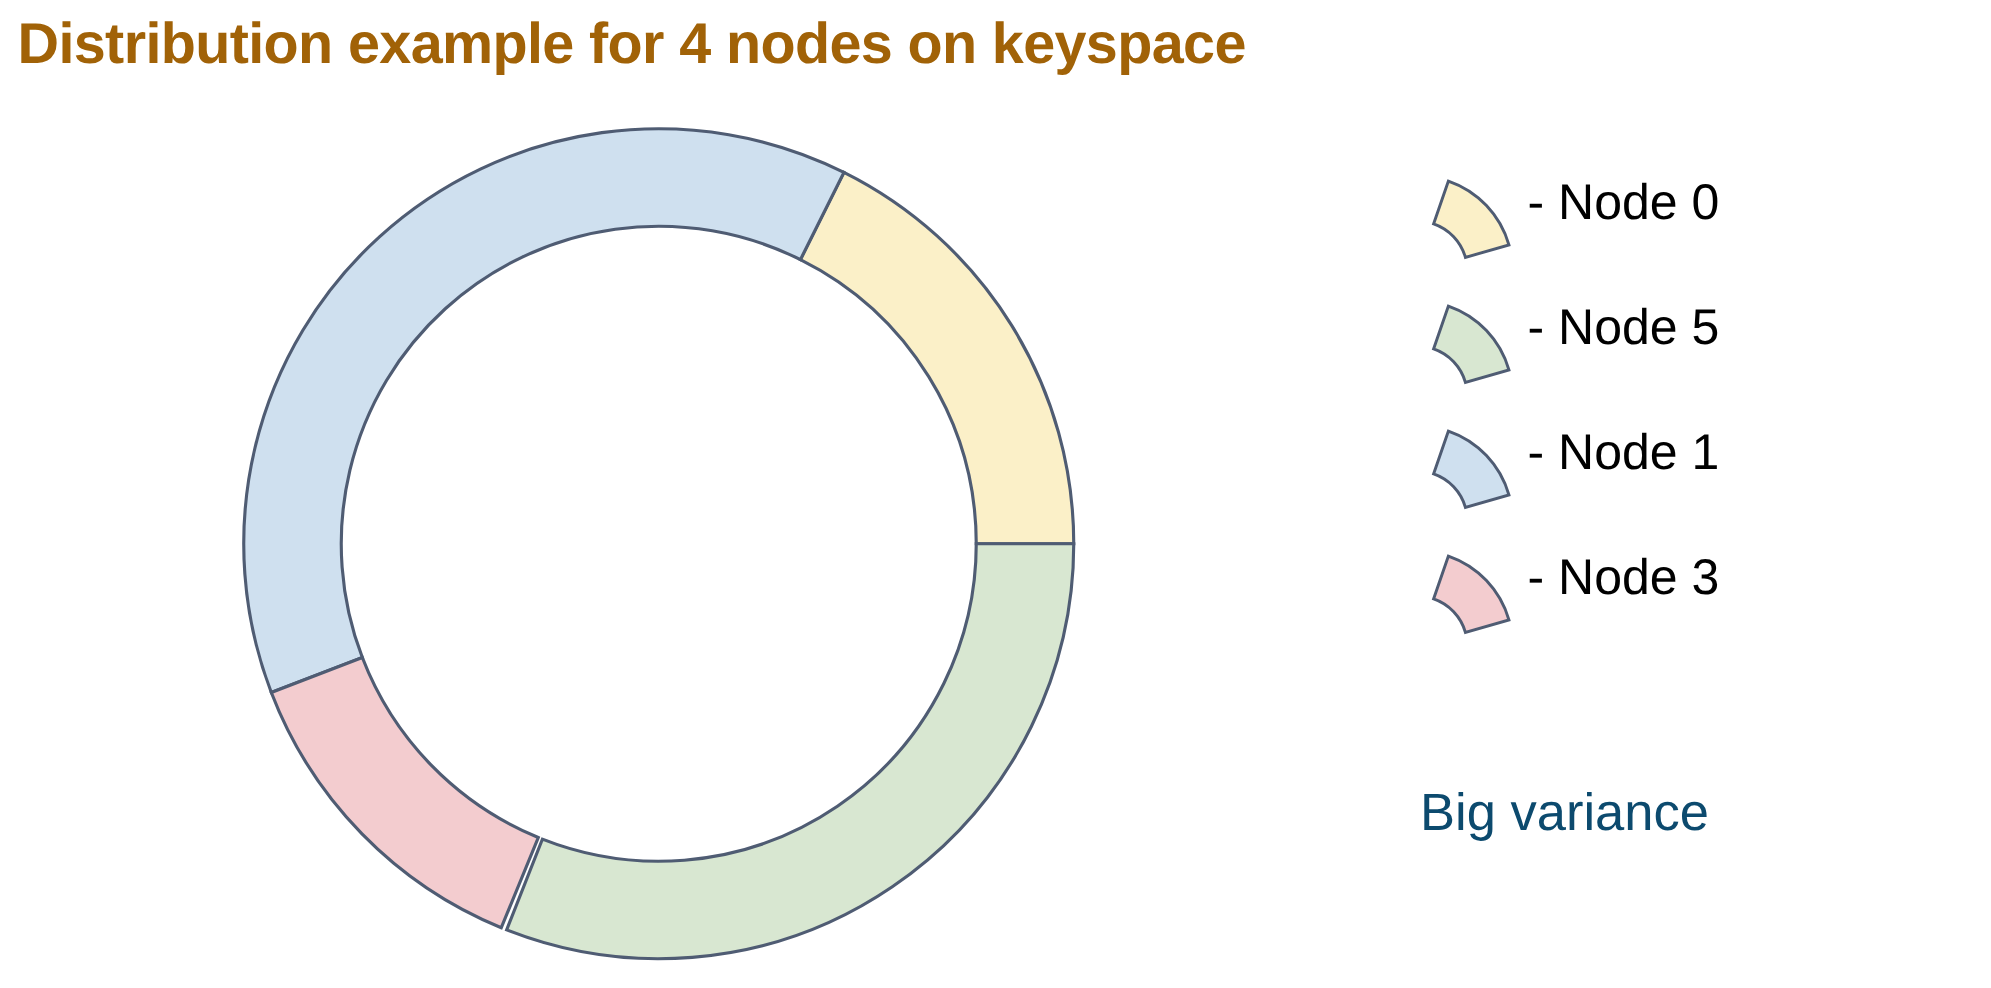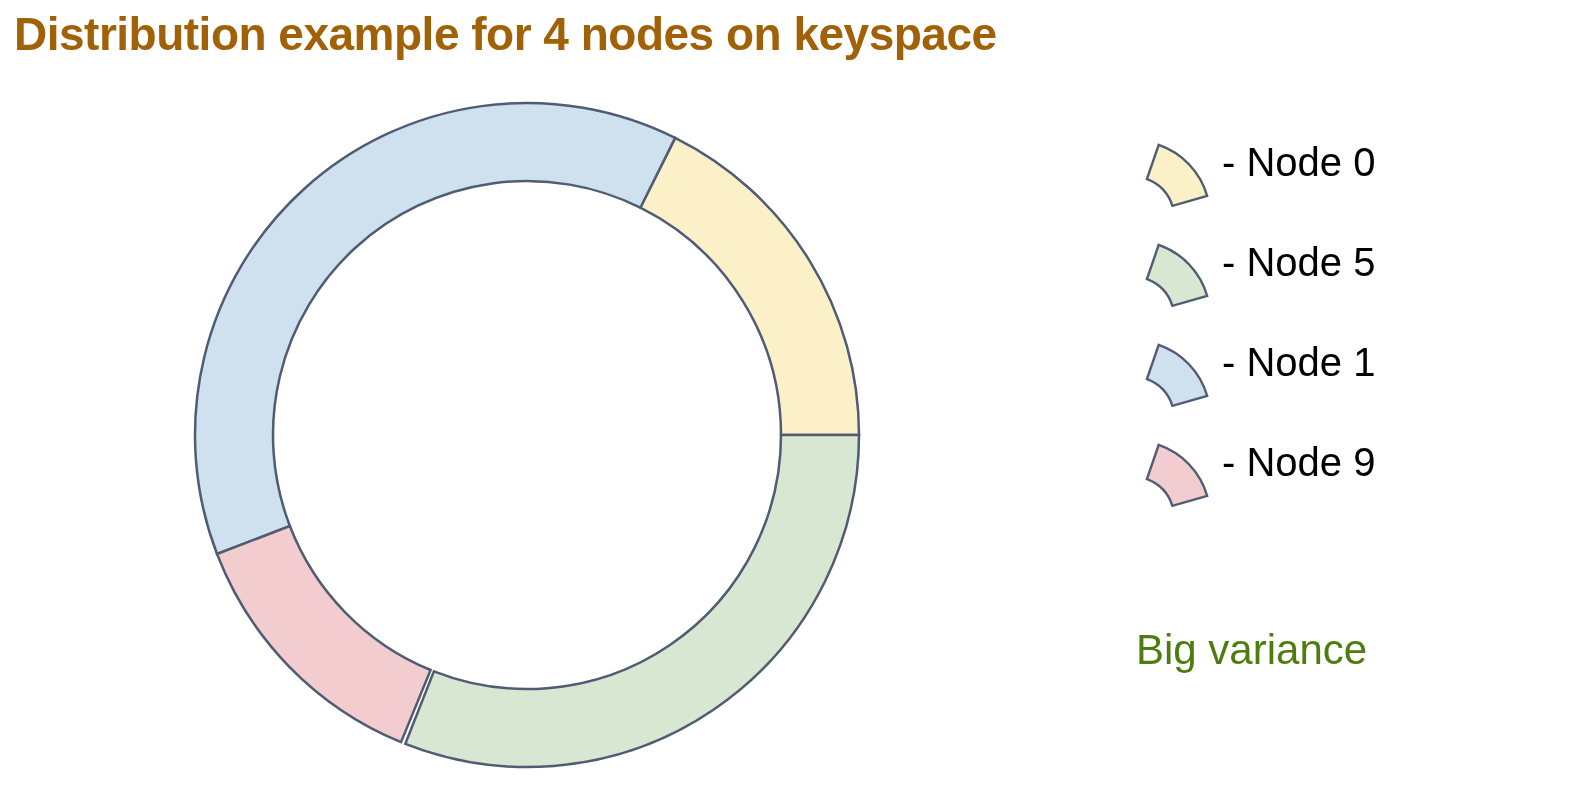"- Node 9" span.legend-label { text: 9 -> 3 }
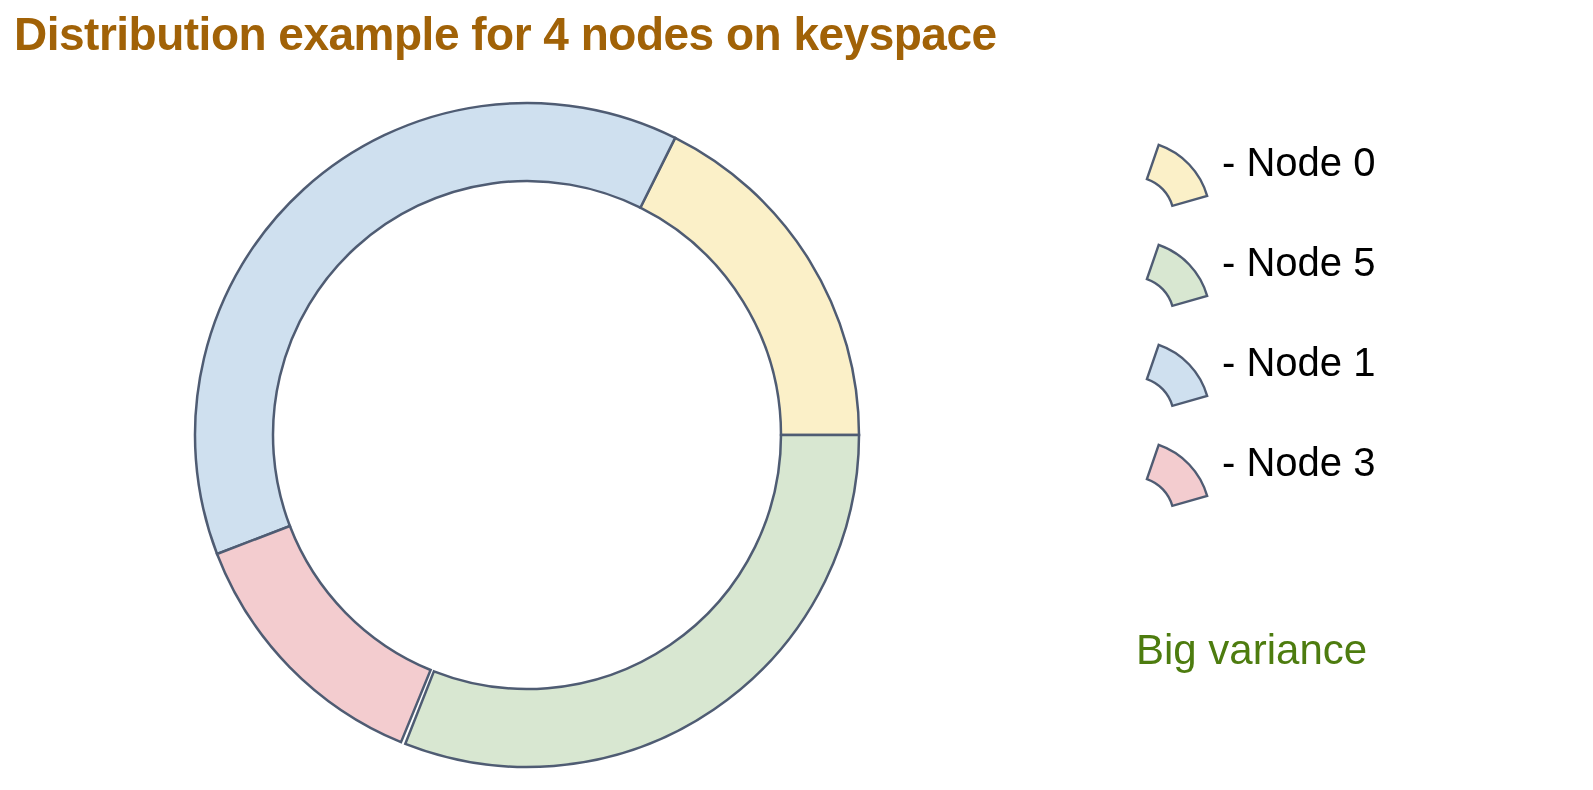"Big variance" div.annotation { color: #4d7c0f -> #0c4a6e }
